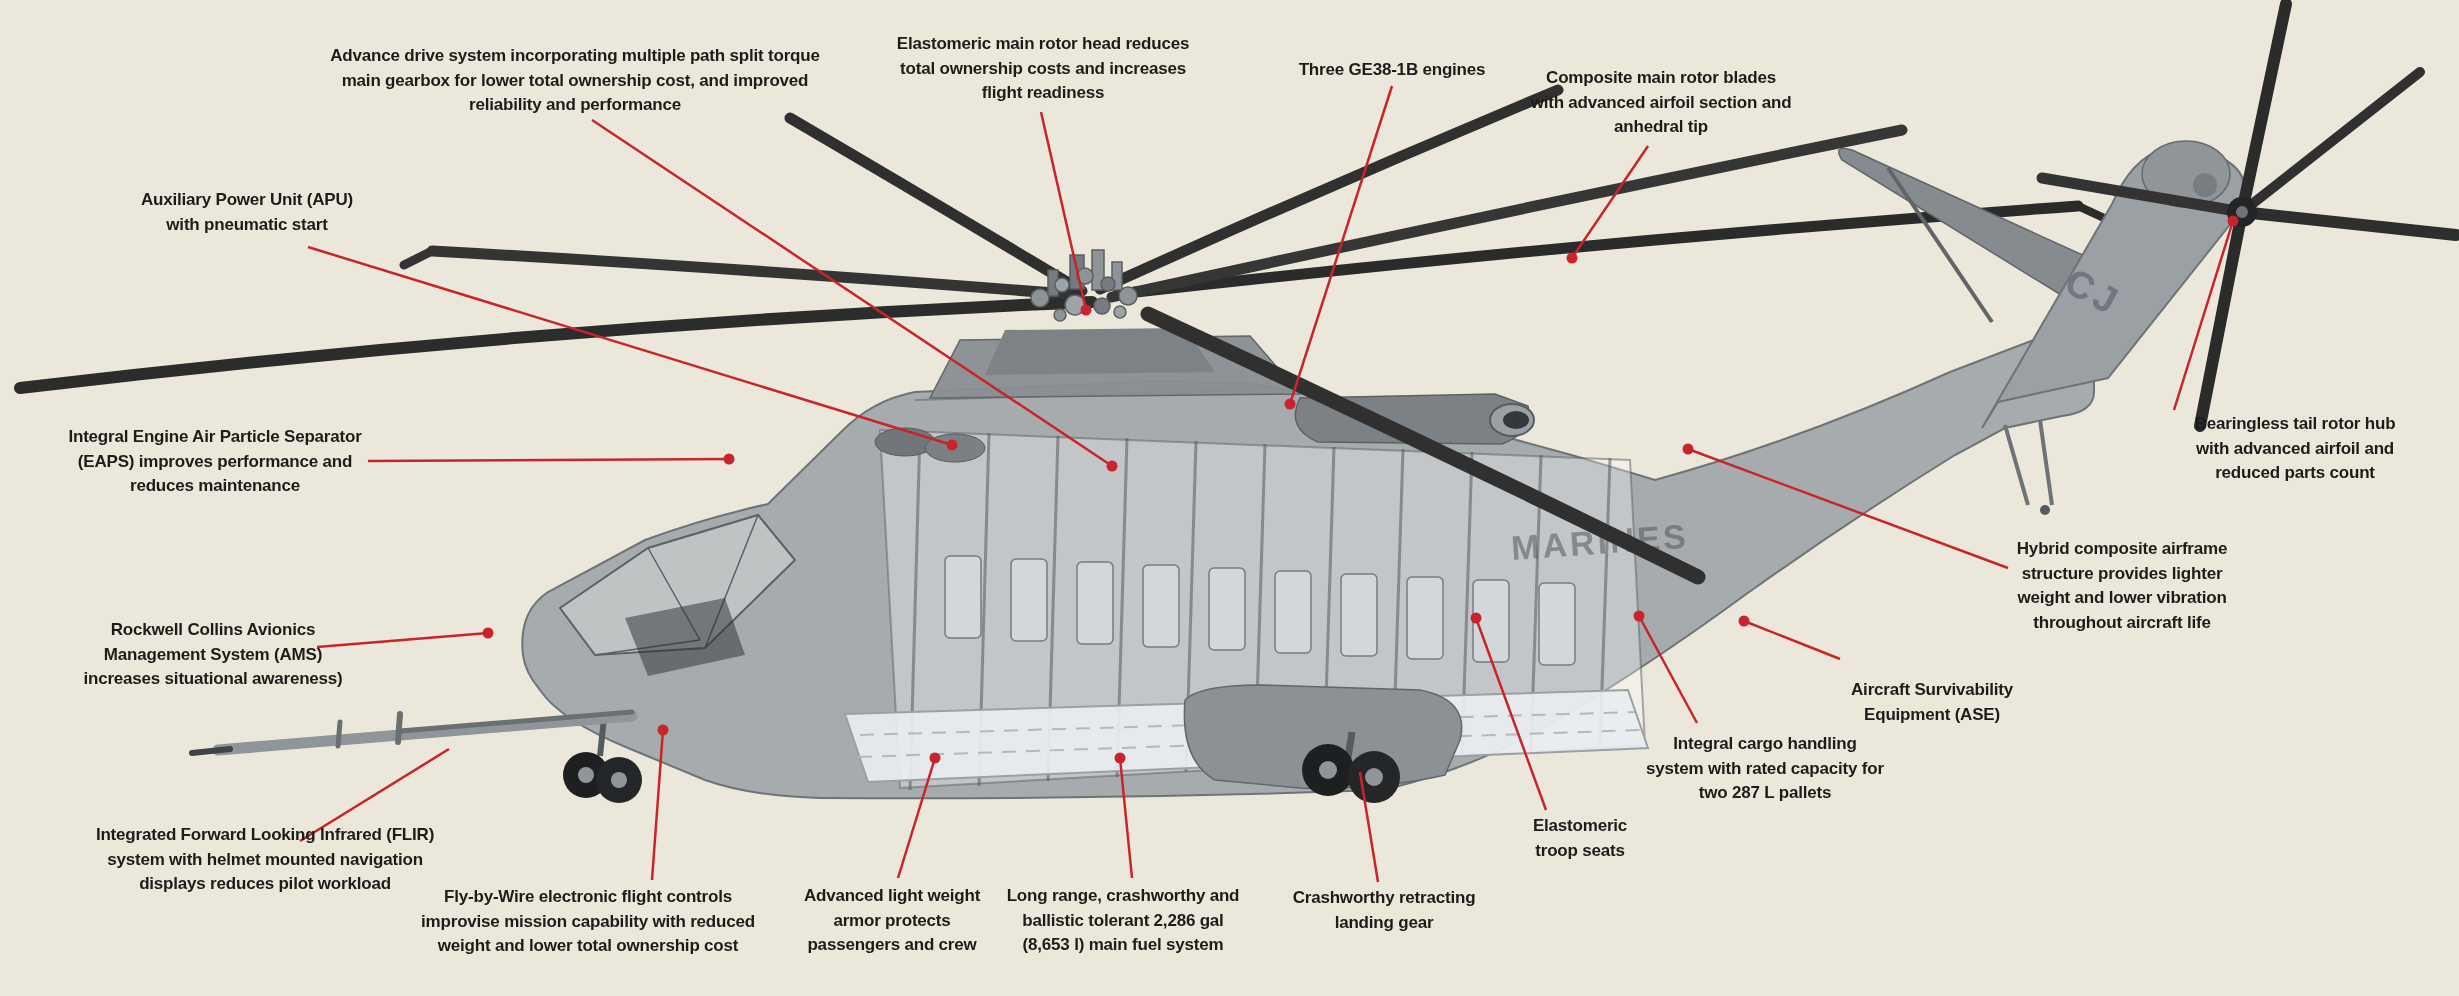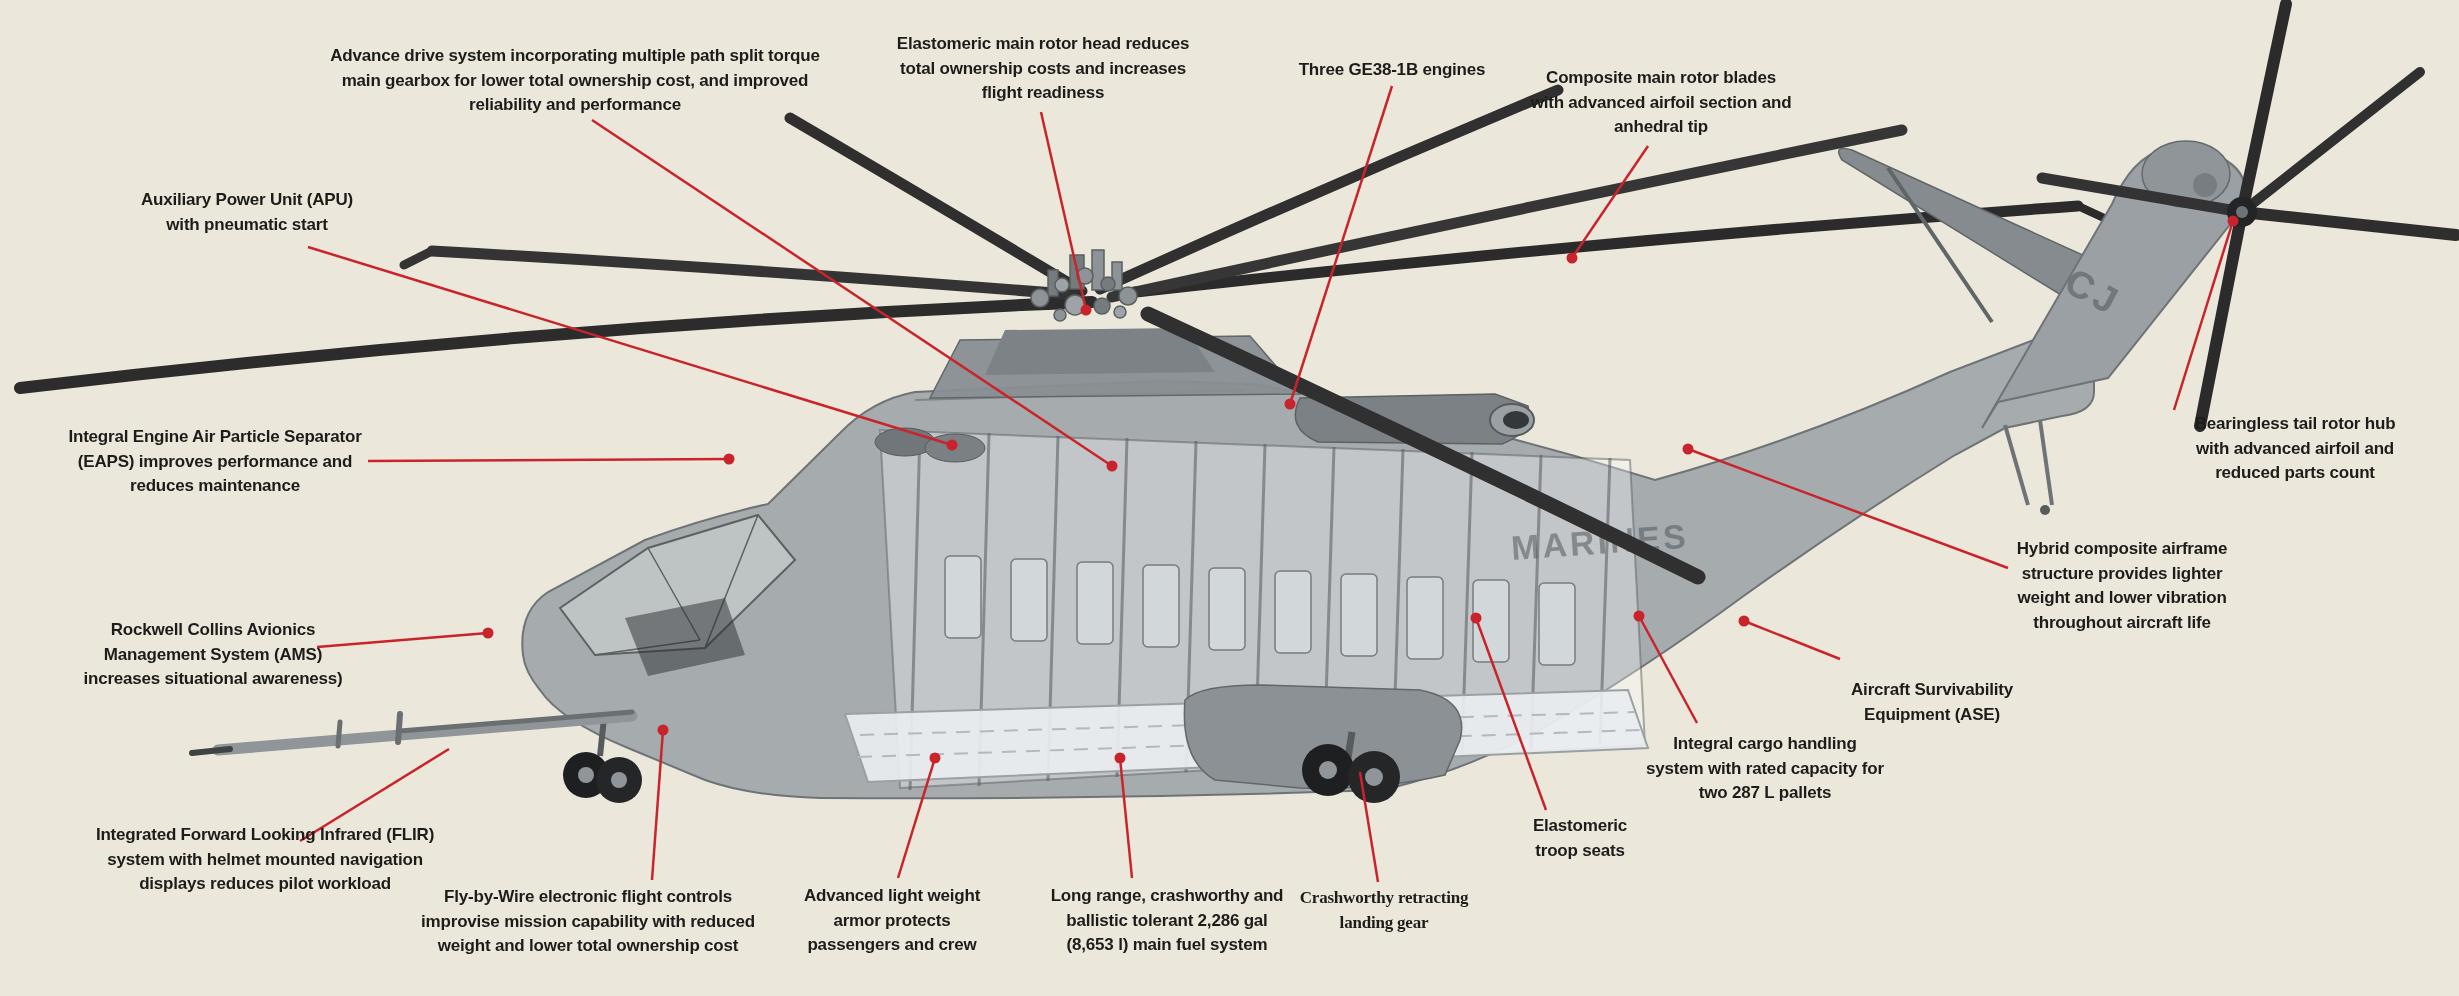"Long range, crashworthy and" div.callout { margin-left: 44px -> none }
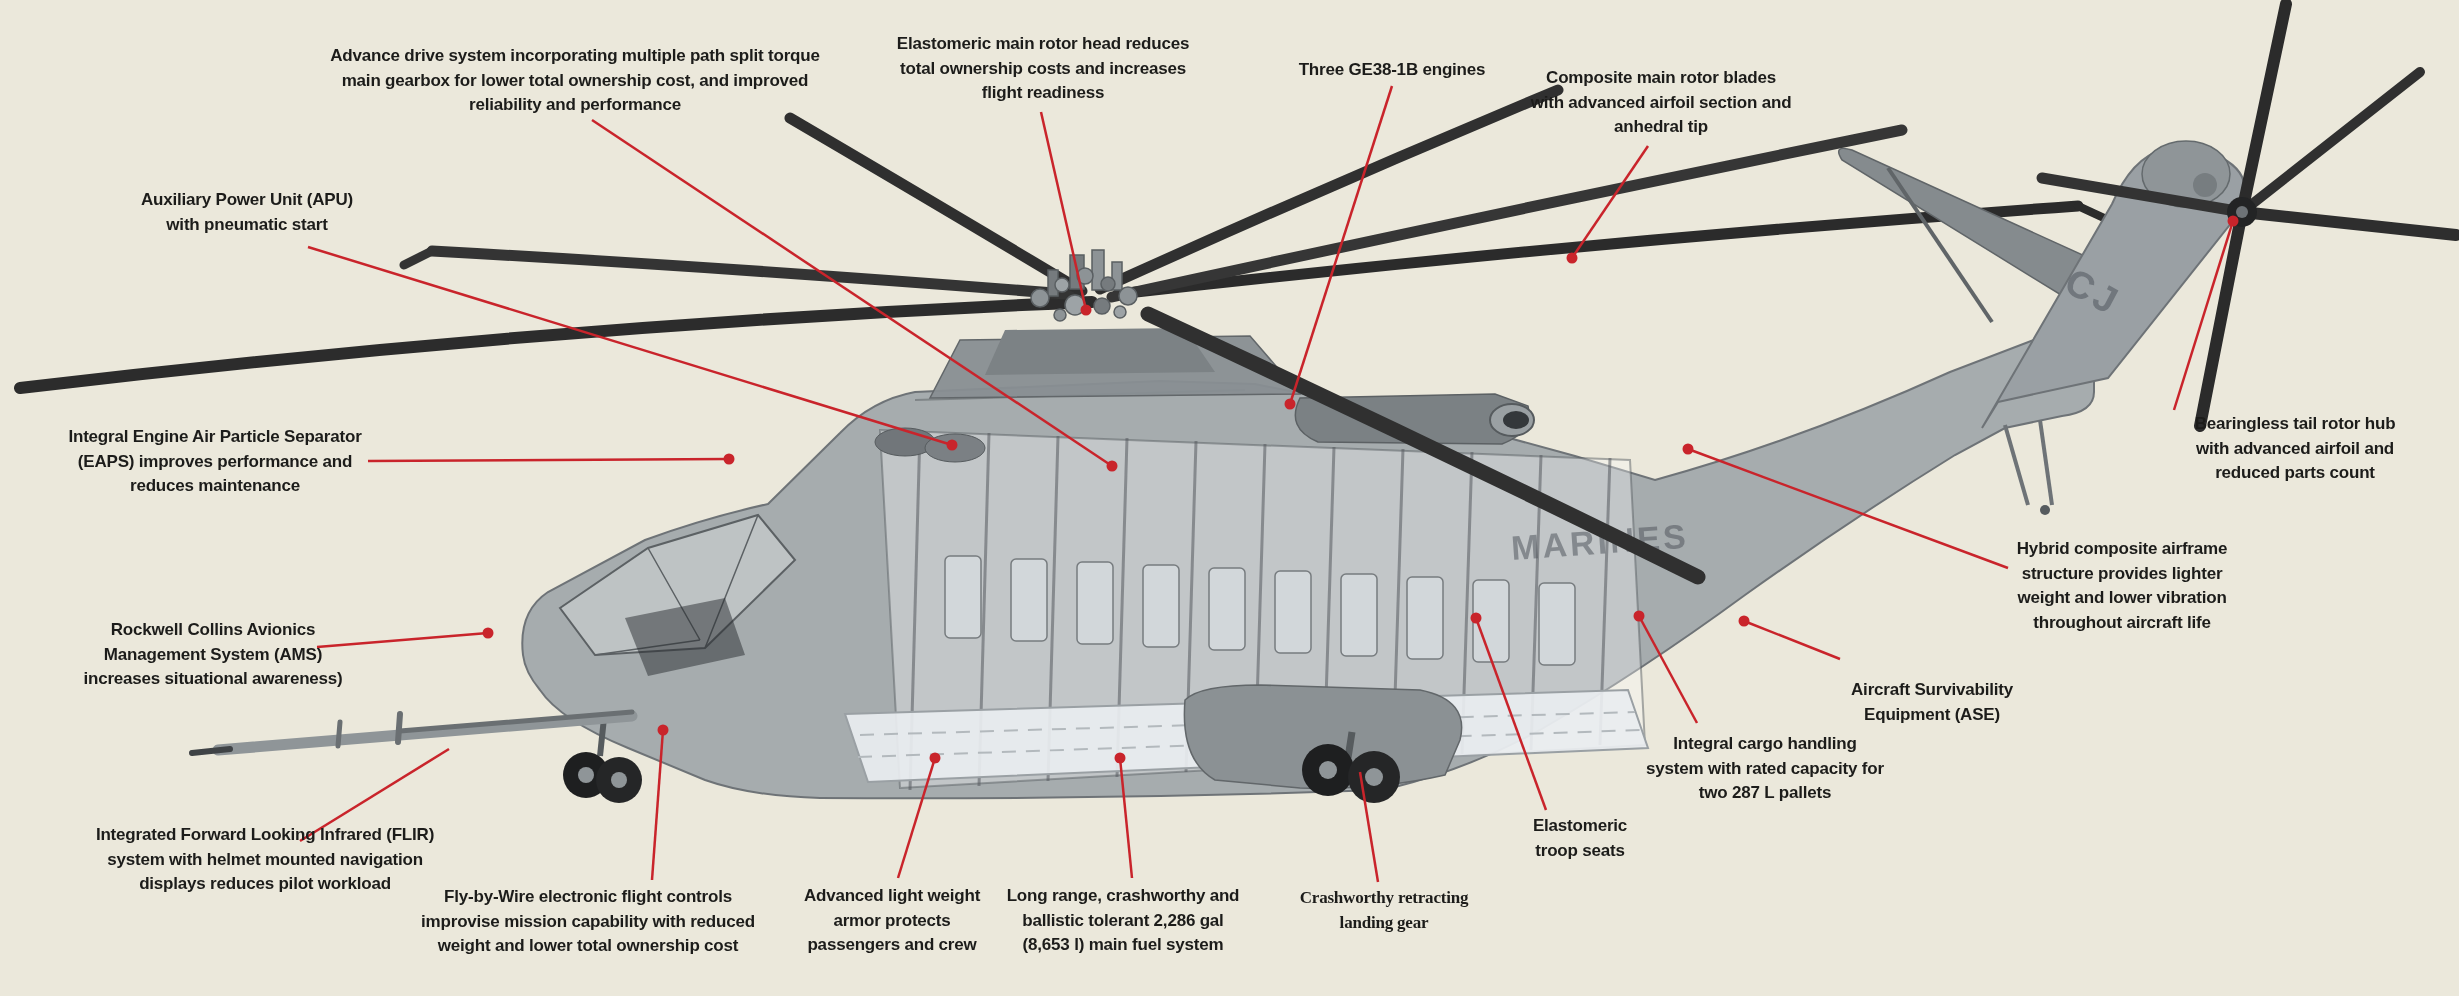"Crashworthy retracting" div.callout { font-family: Liberation Serif, serif -> none }
